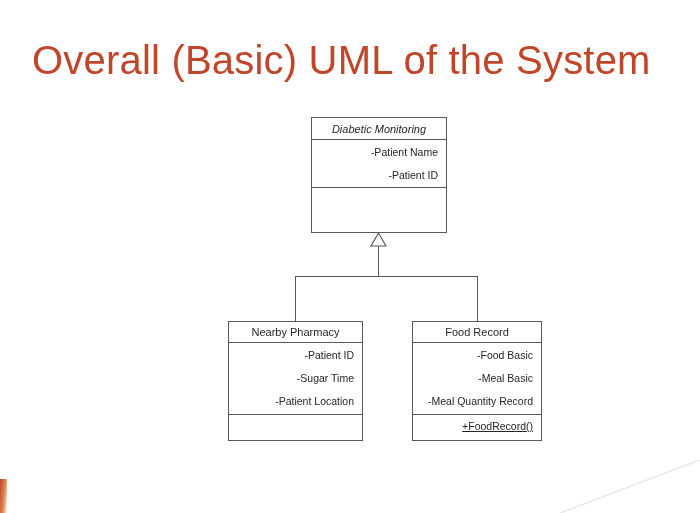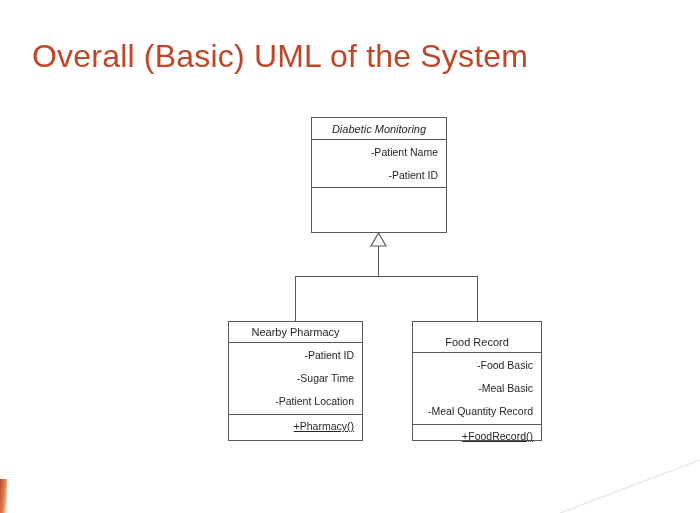"Overall (Basic) UML of the" #slide-title { font-size: 32px -> 40px }
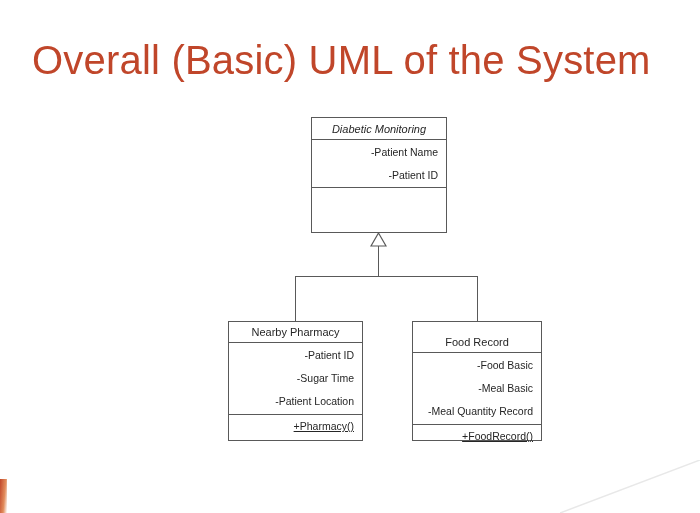"Food Record" #class-food-record .uml-header { margin-top: 10px -> none }
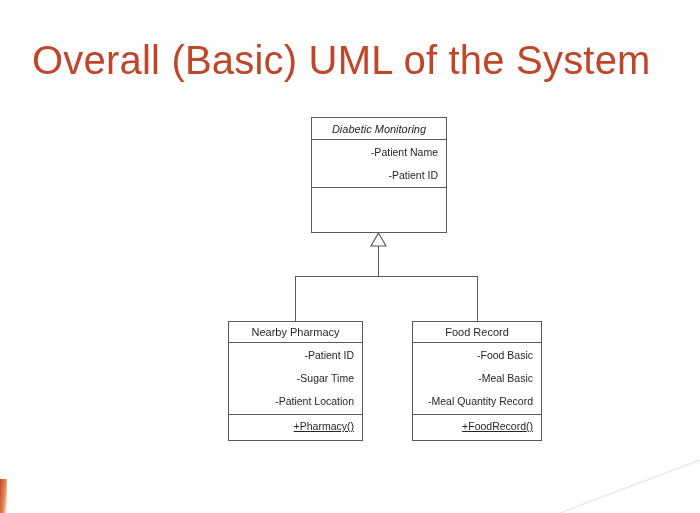"+Pharmacy()" div.uml-section { html: <div> <div>+Pharmacy()</div> </div> -> none }
